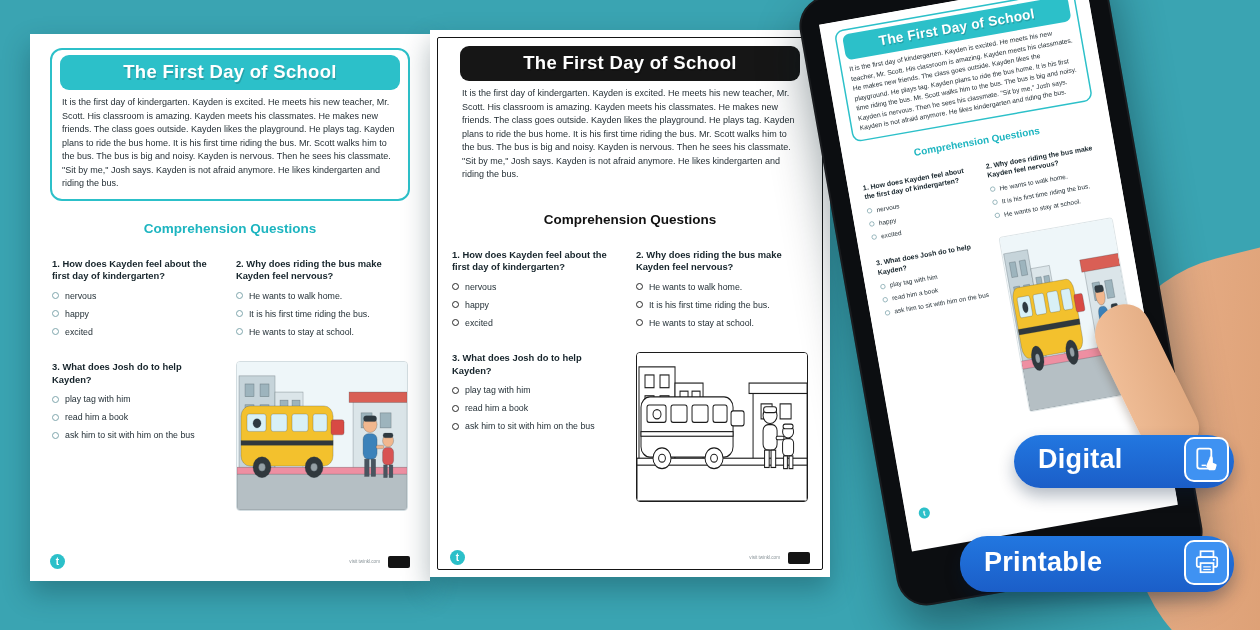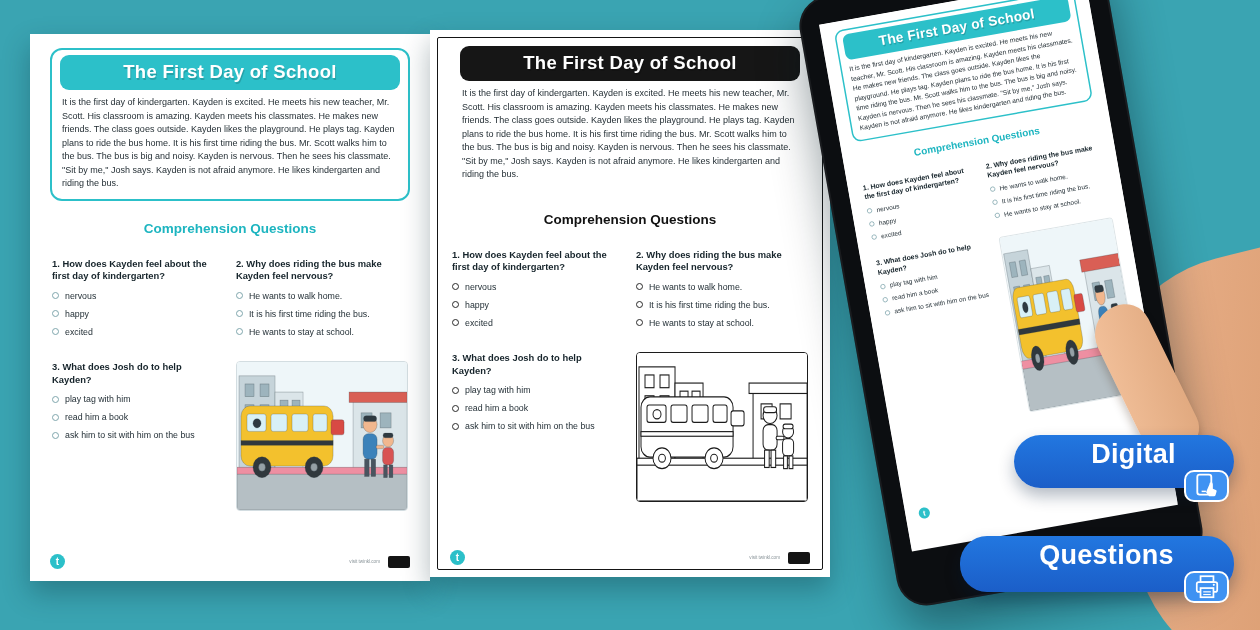"Digital" .badge { flex-direction: column -> none }
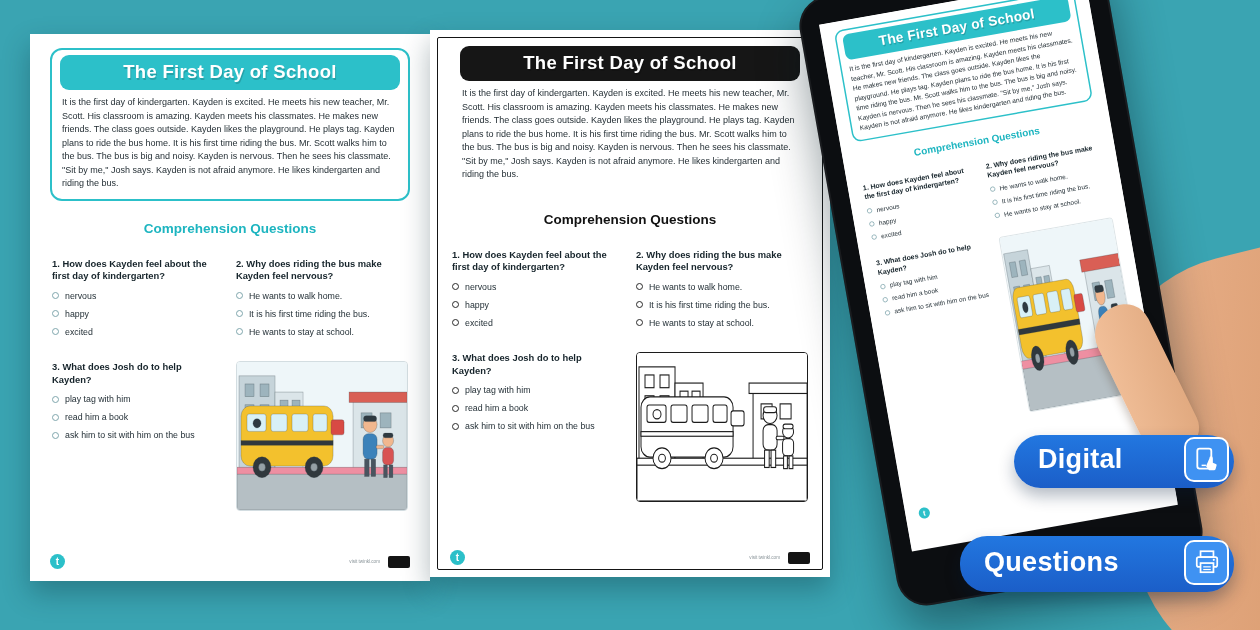"Questions" span.label { text: Questions -> Printable }
